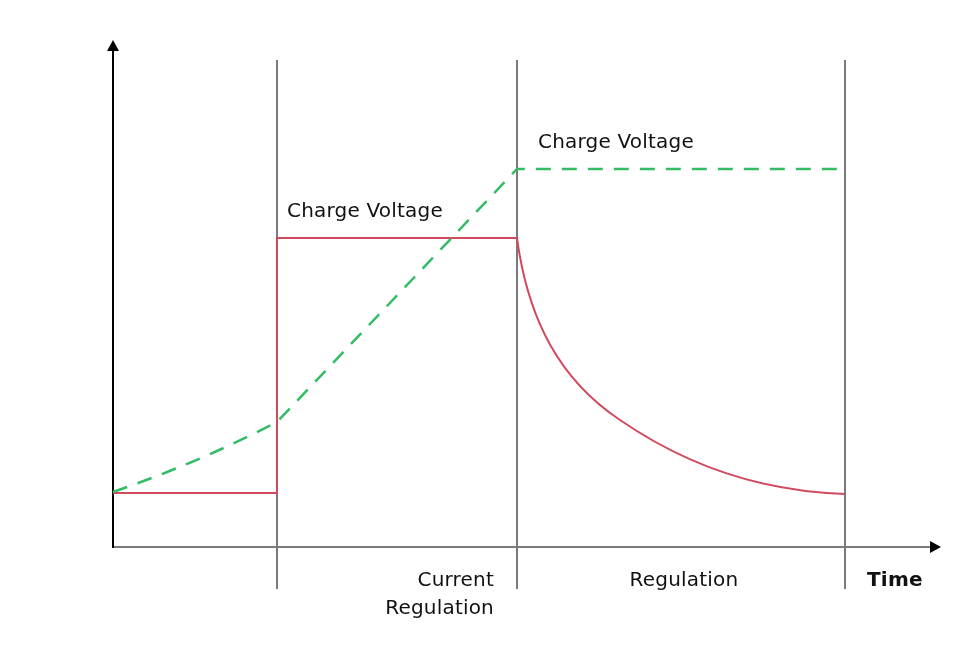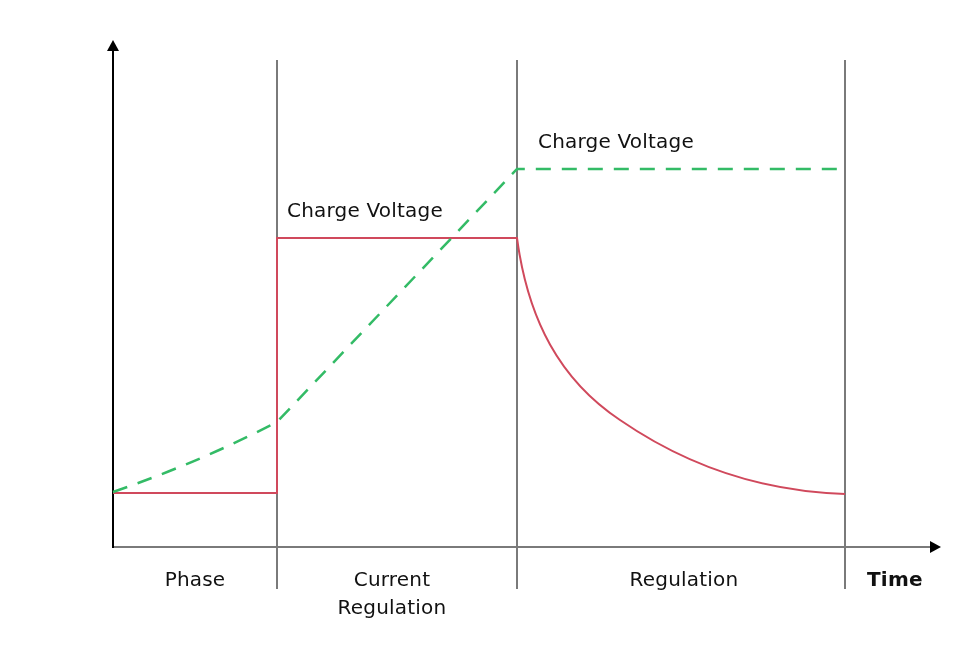"Phase" div { html: <div>Phase</div> -> none }
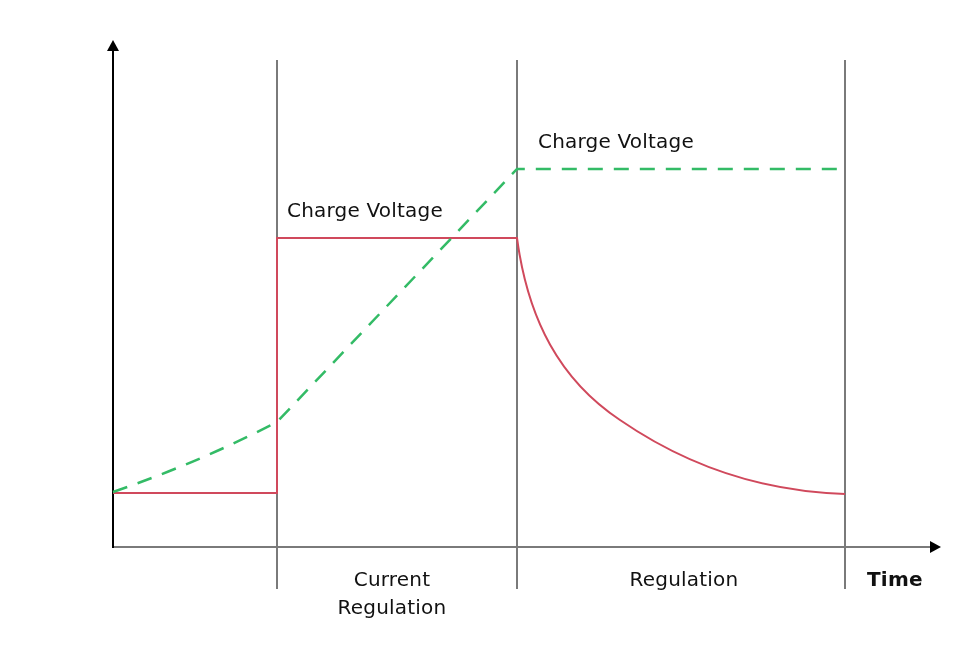"Current" div.lbl { text-align: none -> right }
